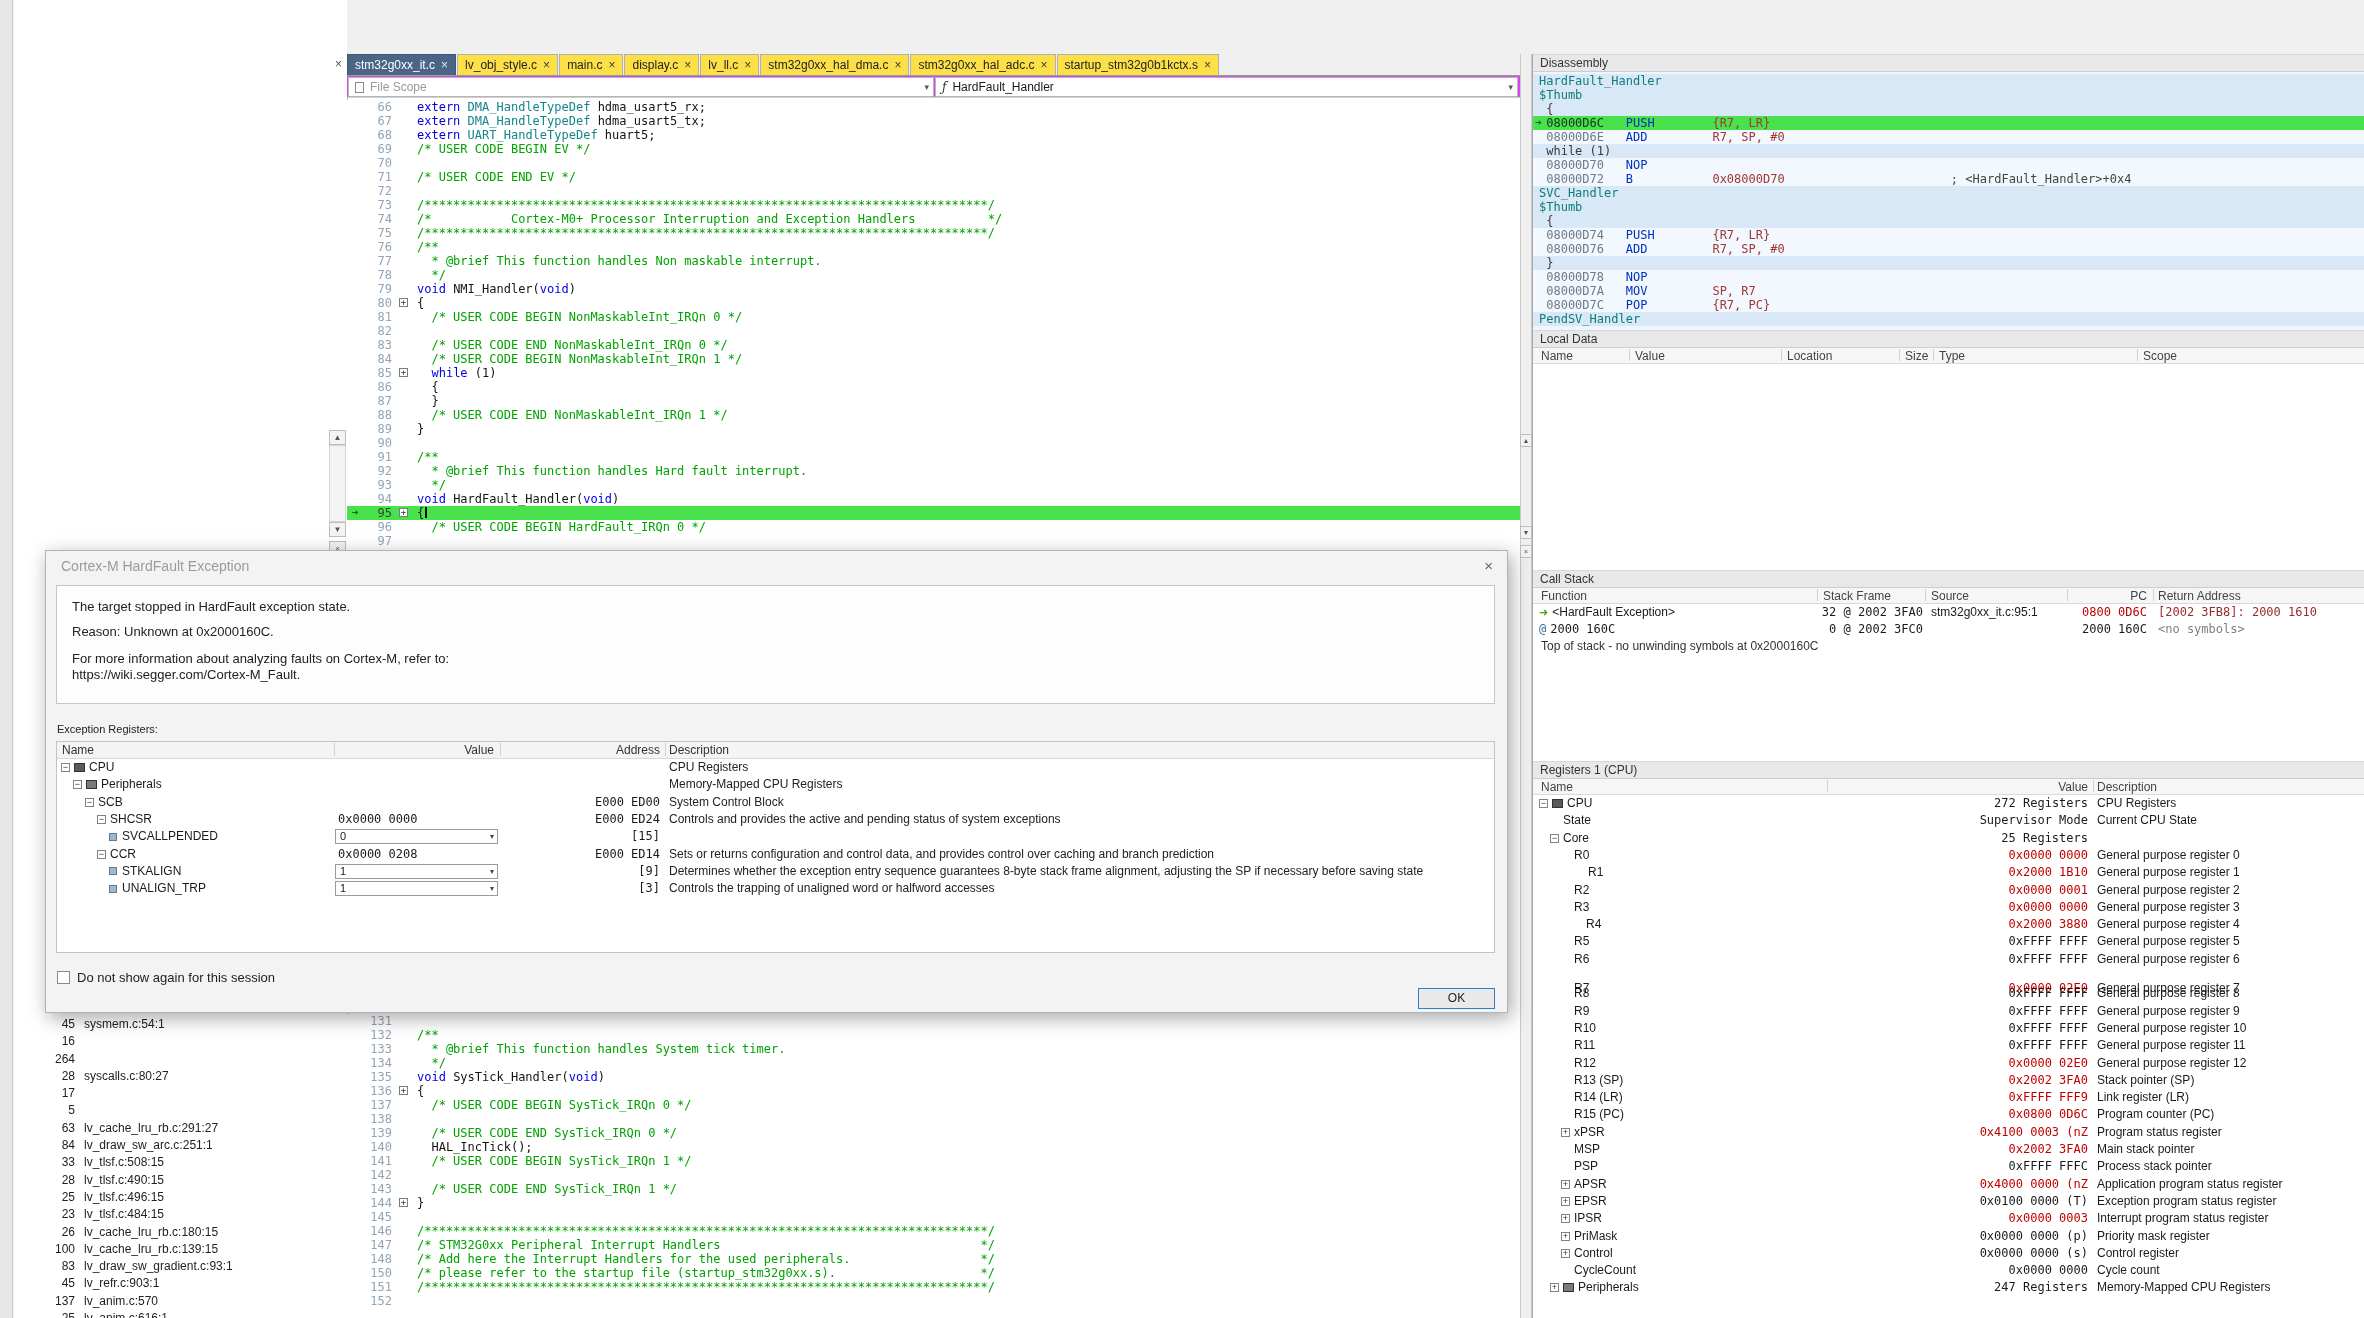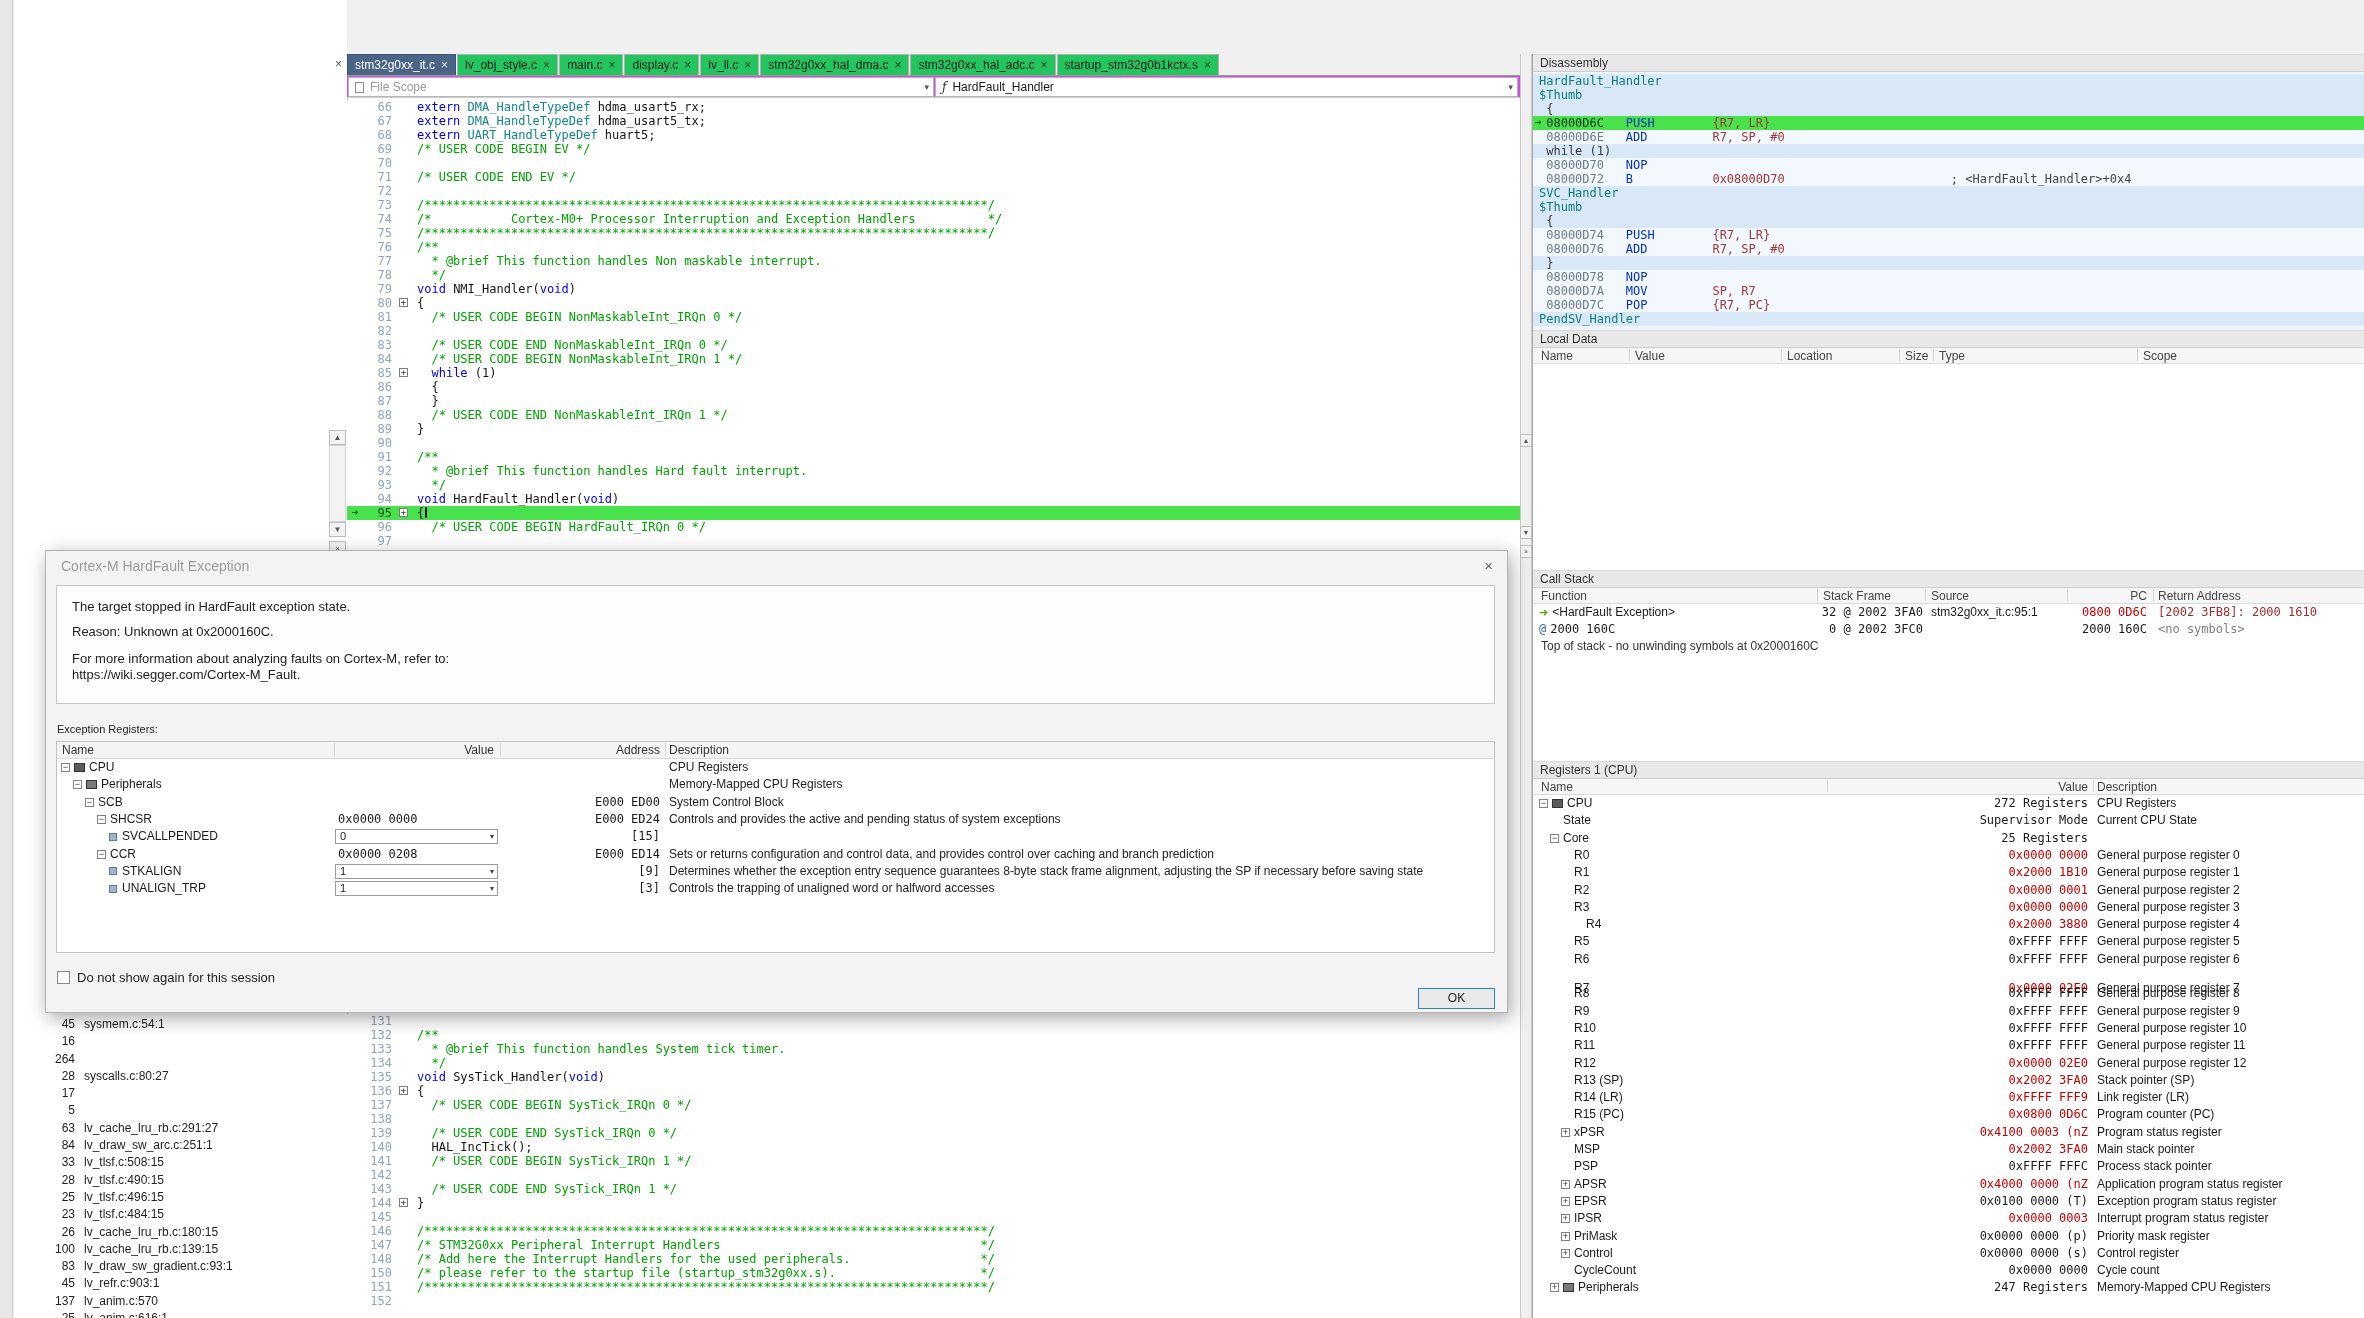"lv_obj_style.c" .tab { background: #22c55e -> #fde047 }
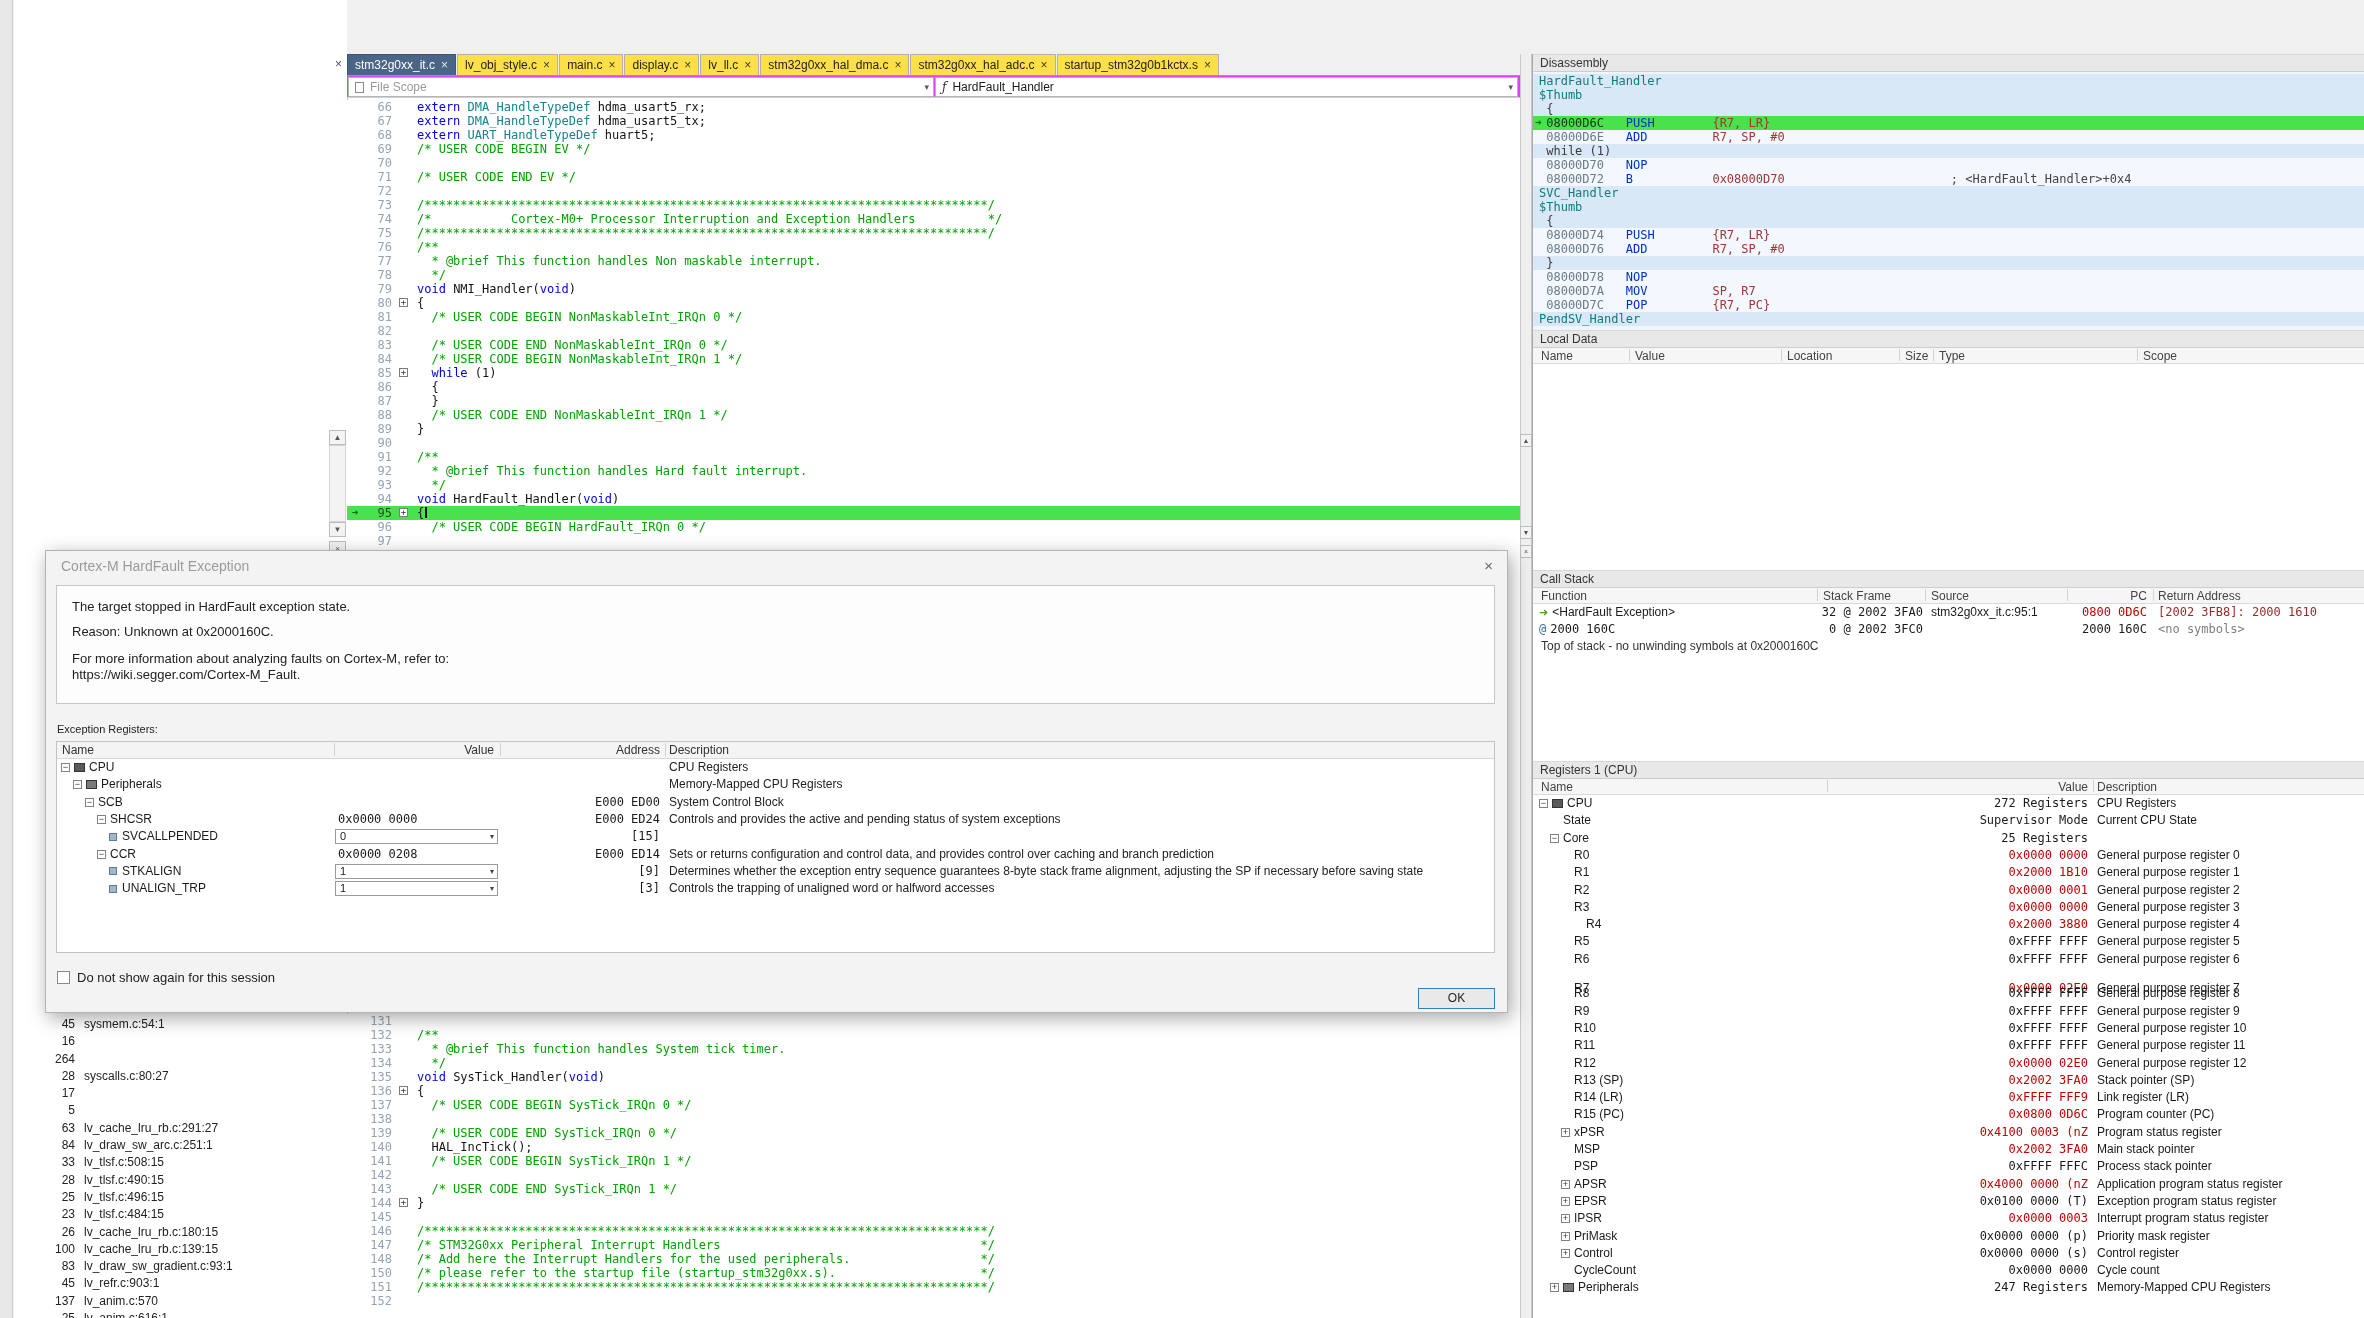"R1" span.rr-n { padding-left: 28px -> 42px }
